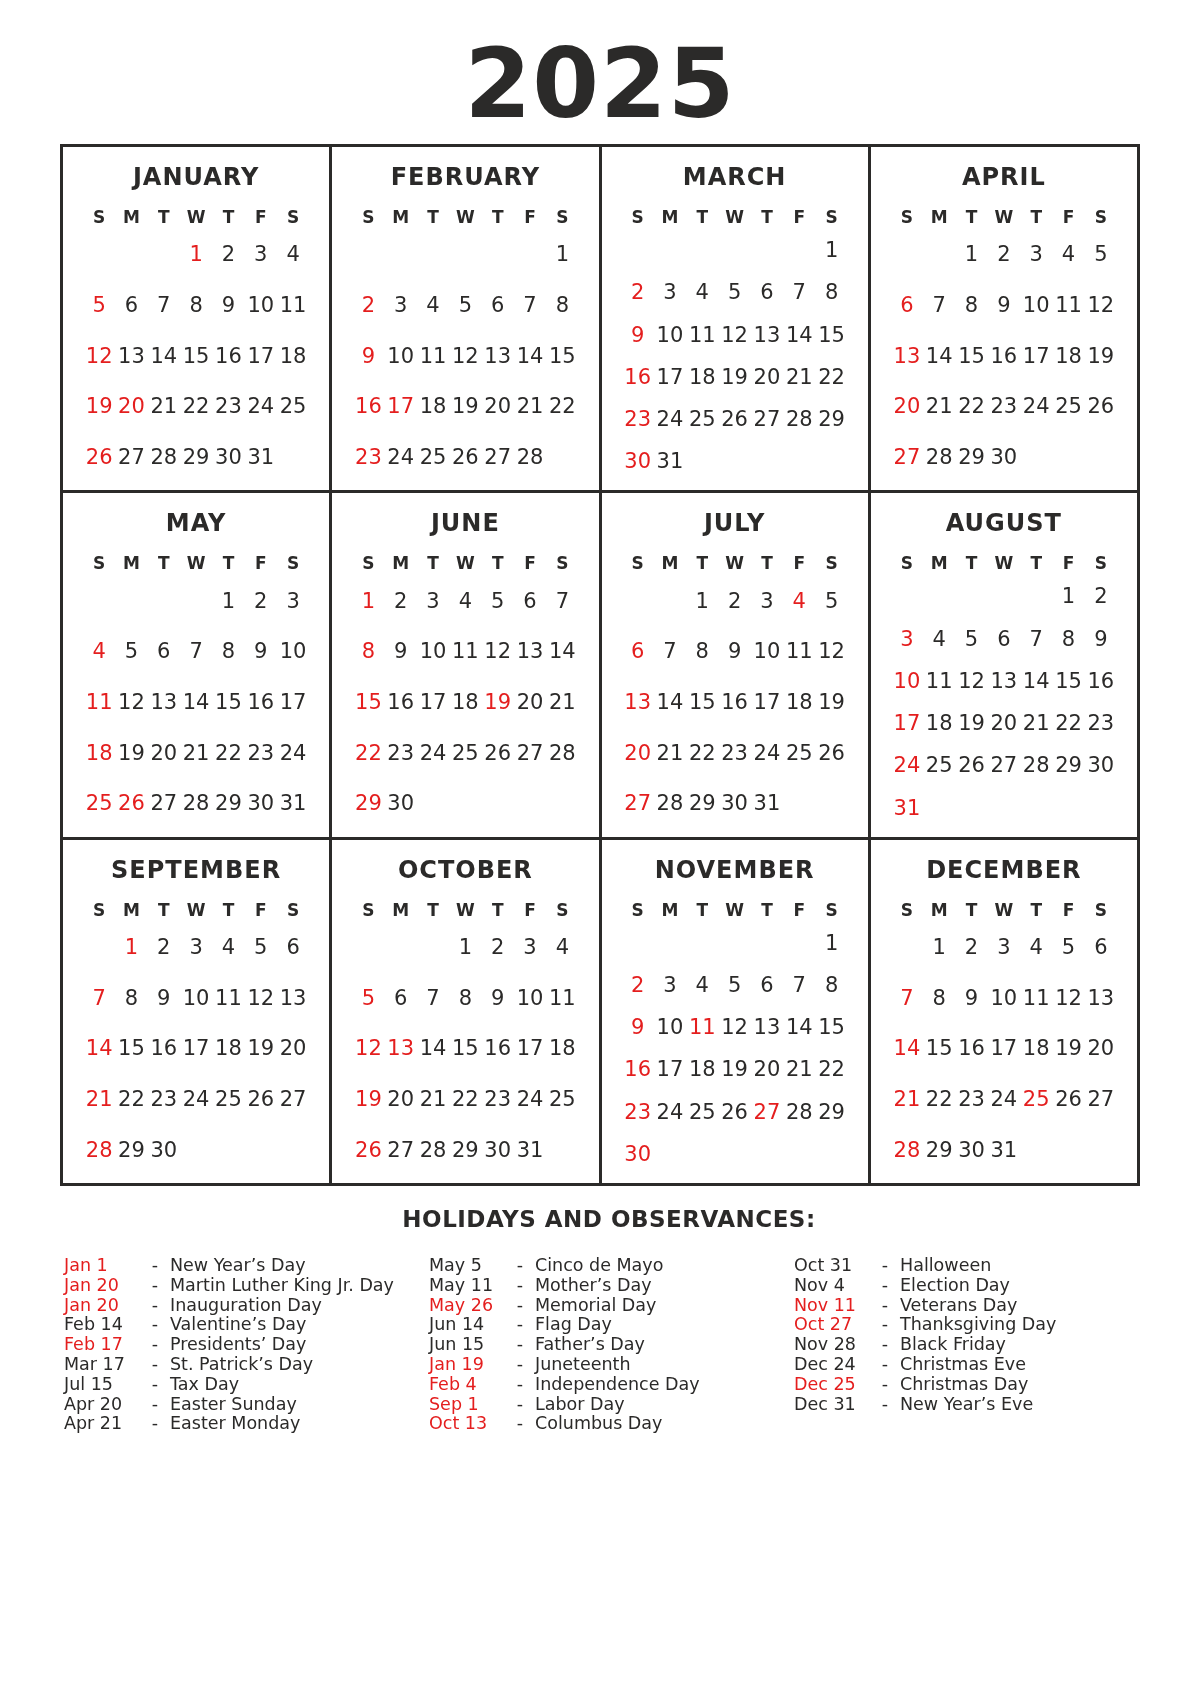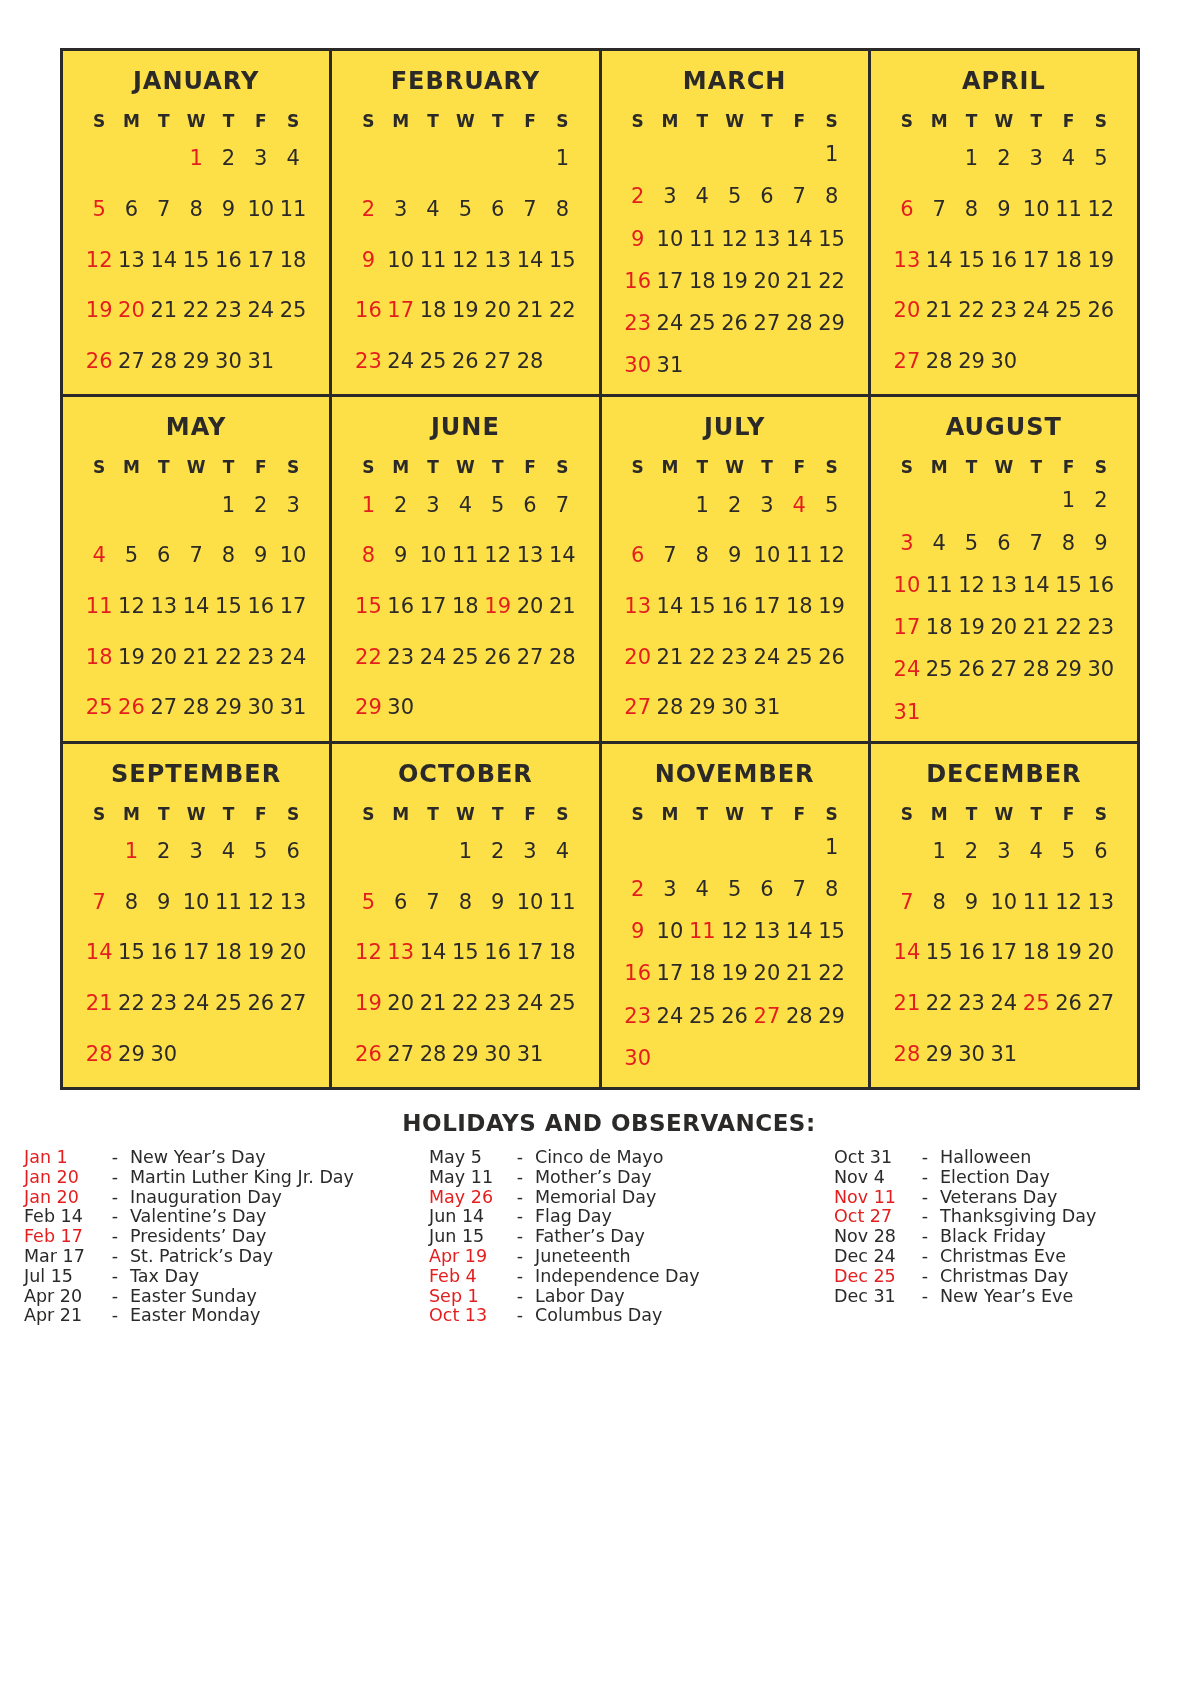"2025" h1.year-title { html: none -> <h1>2025</h1> }
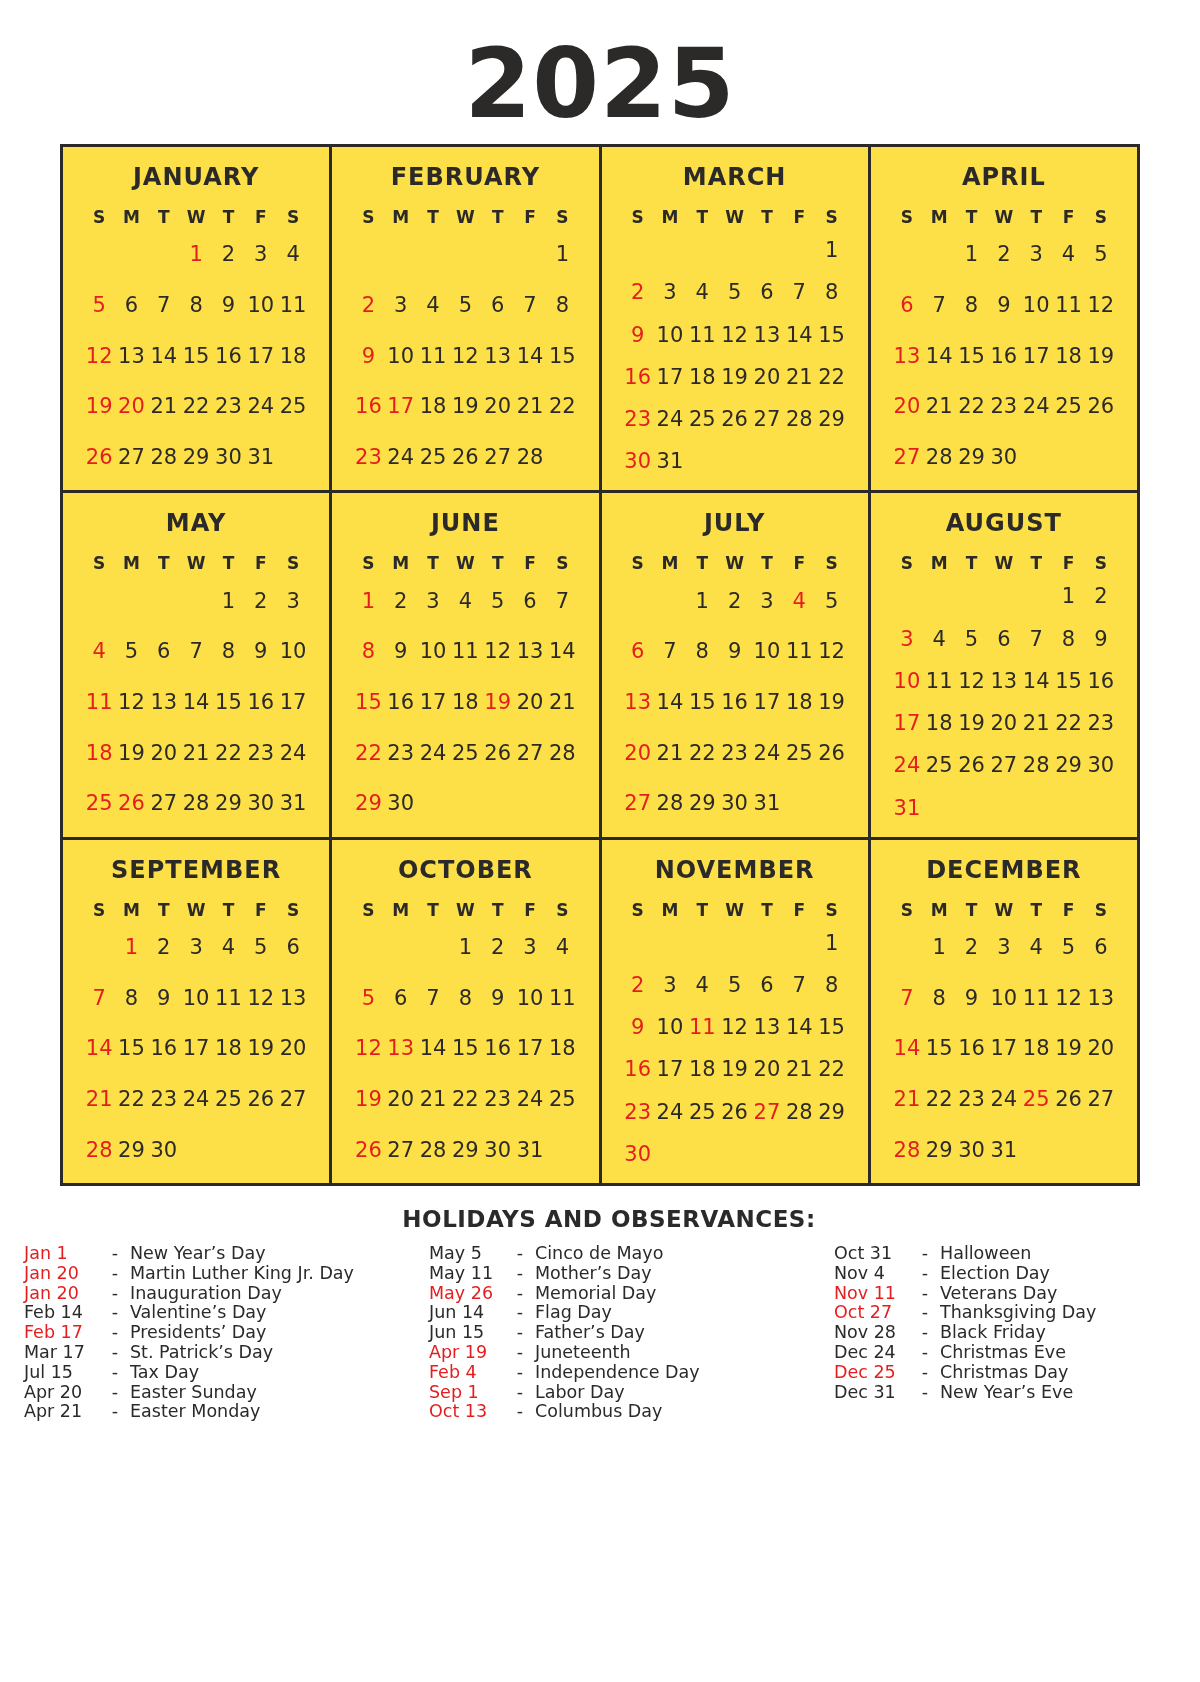"JANUARY" .month { background: #fde047 -> #ffffff }
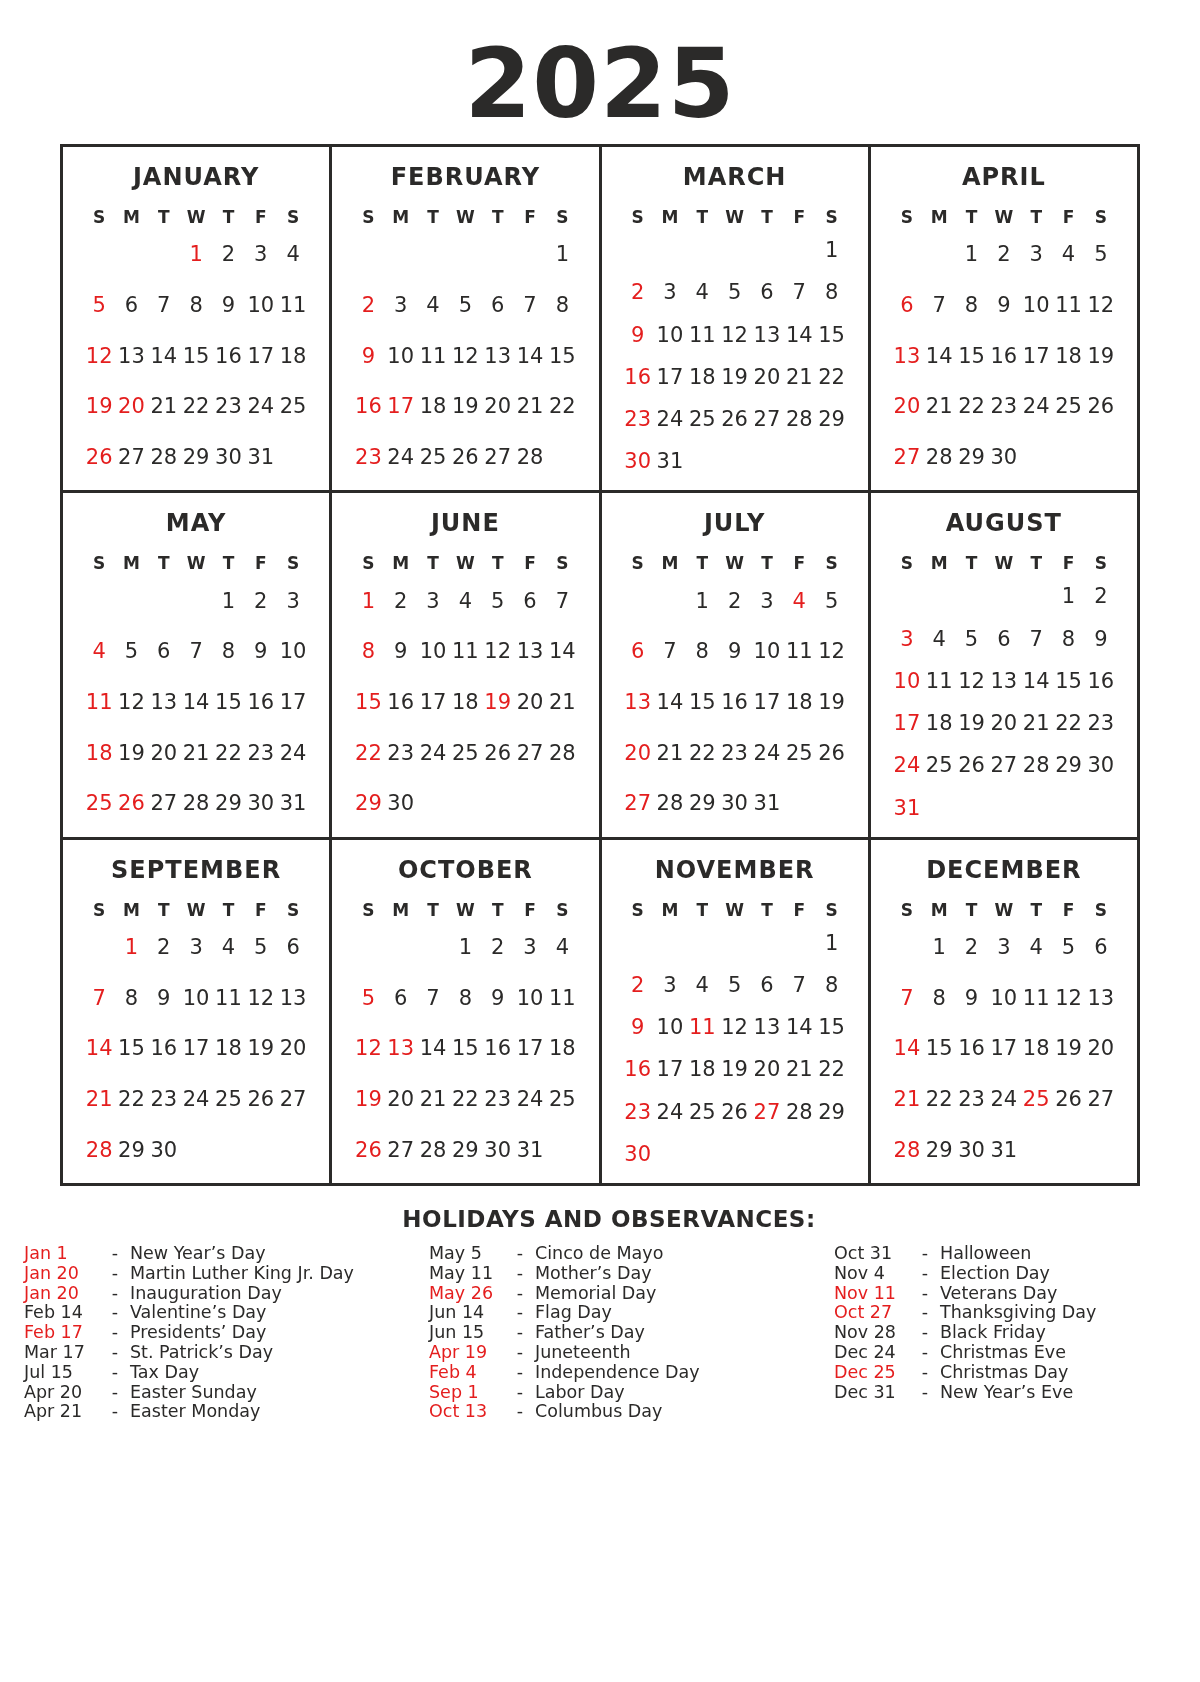"Jan 1" .holiday-cols { margin-top: 12px -> 24px; padding: 0 24px -> 0 64px }
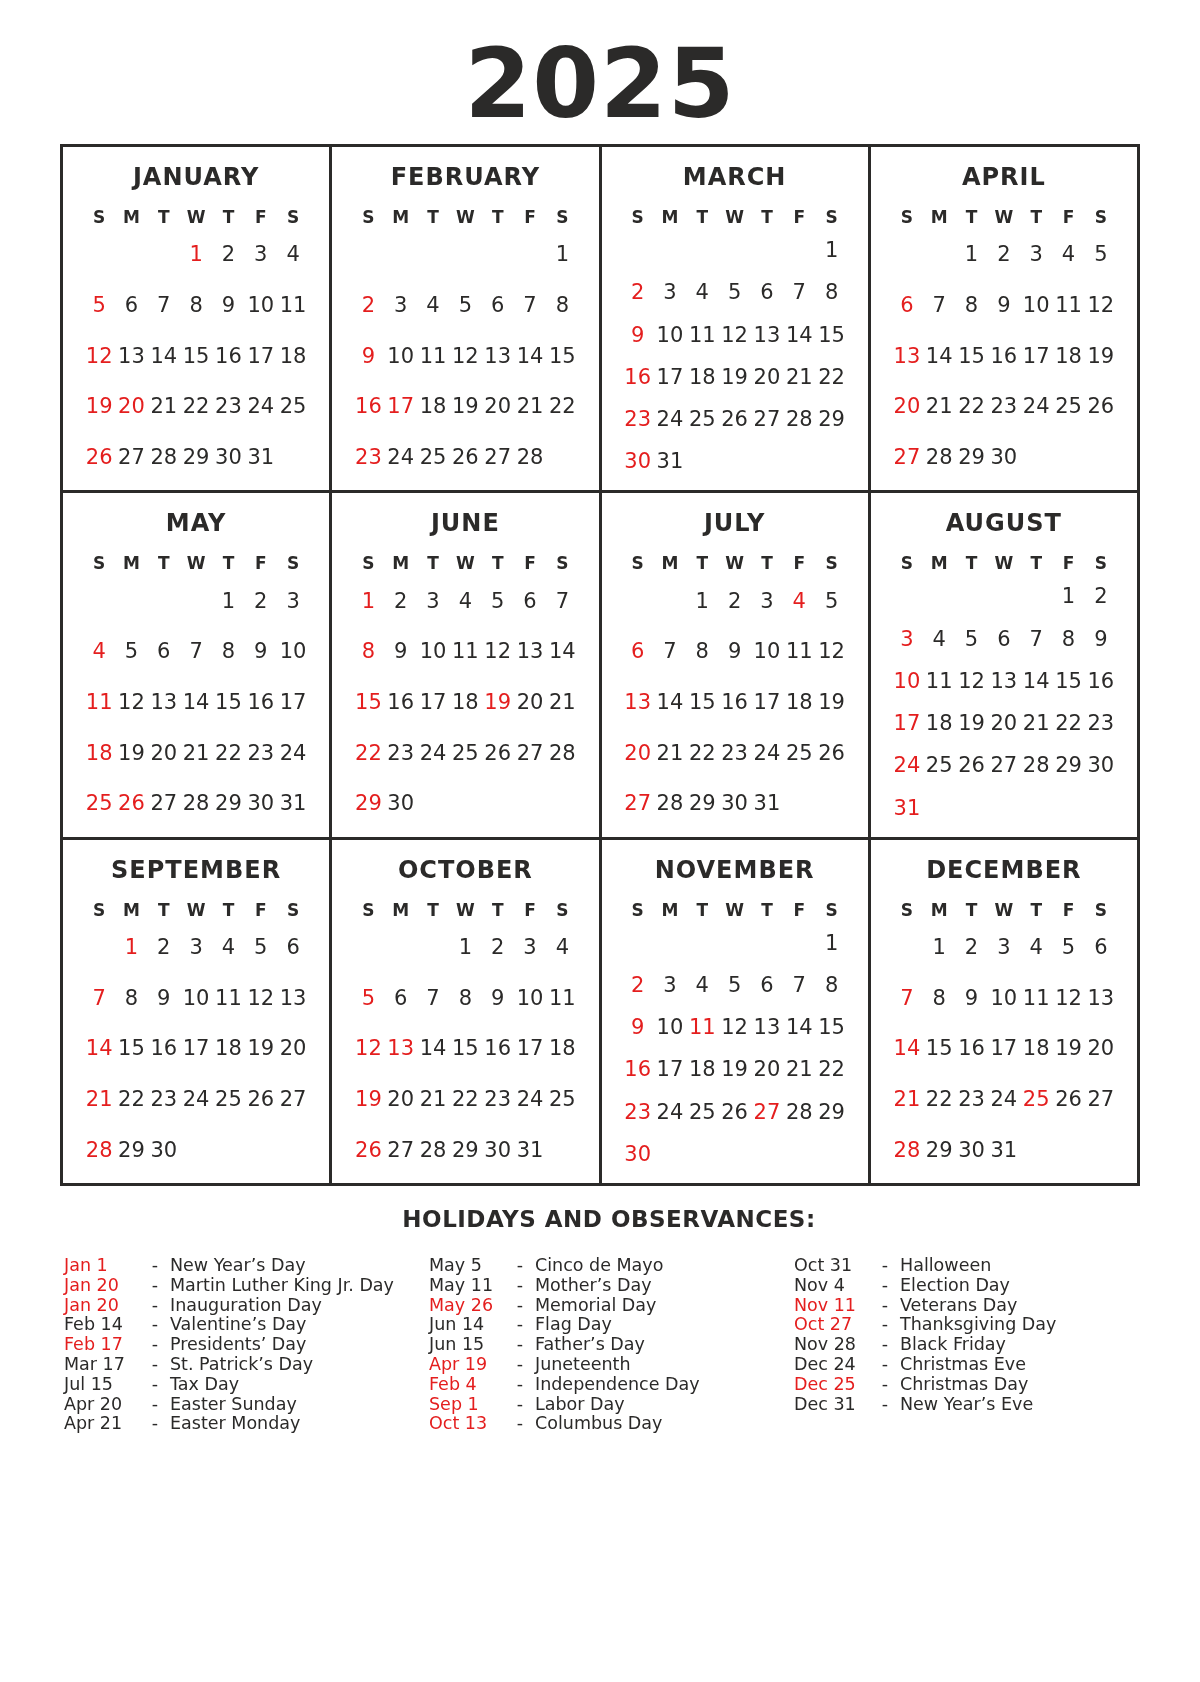"Apr 19" span.hdate { text: Apr -> Jan }
